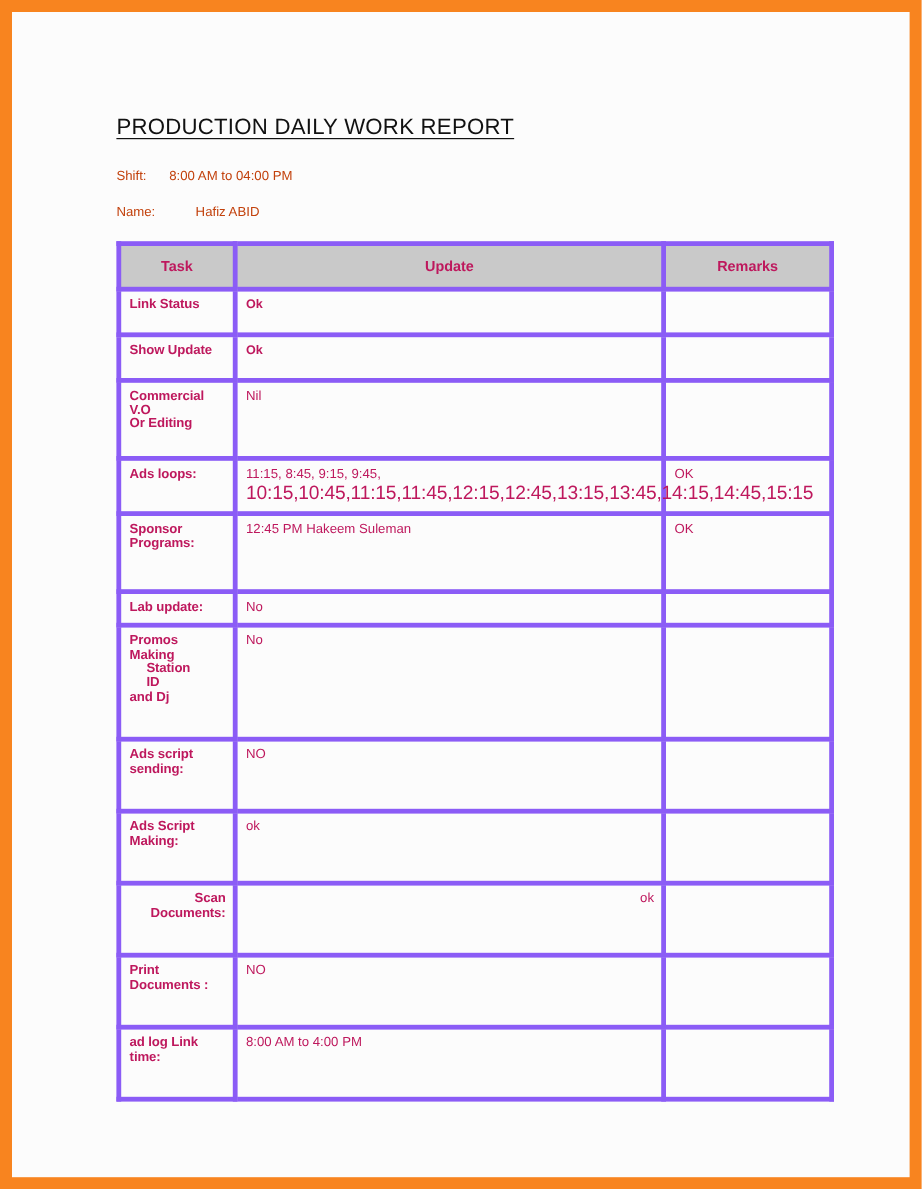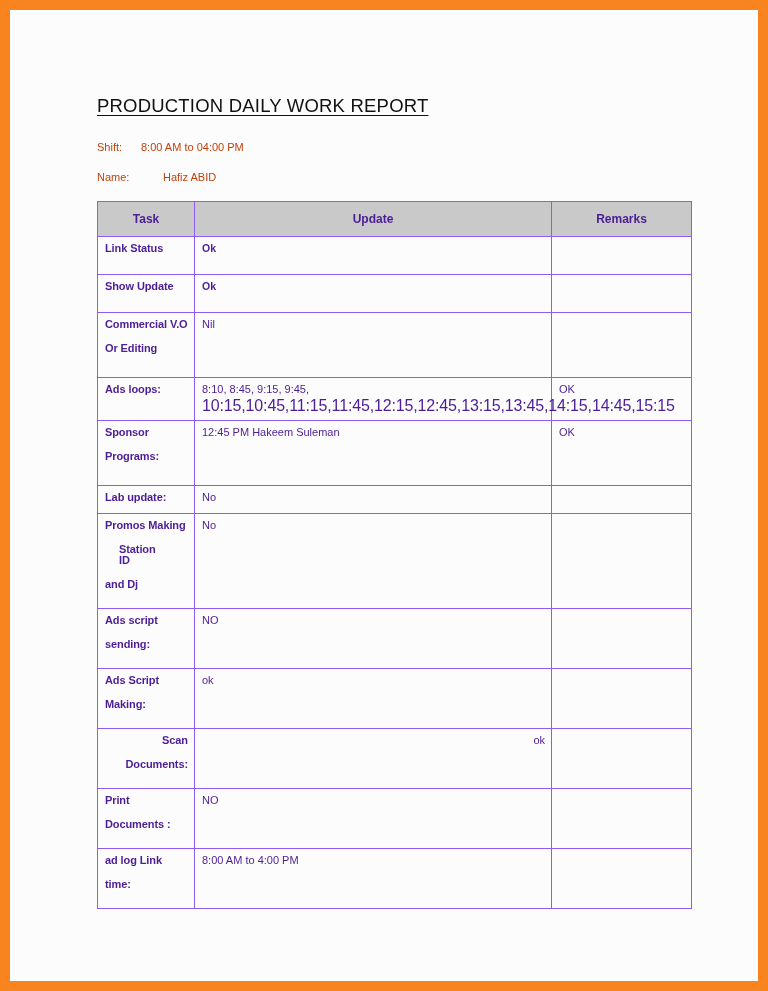"Task" table.report td, table.report th { border: 1px solid #8b5cf6 -> 4px solid #8b5cf6; color: #4c1d95 -> #be185d }
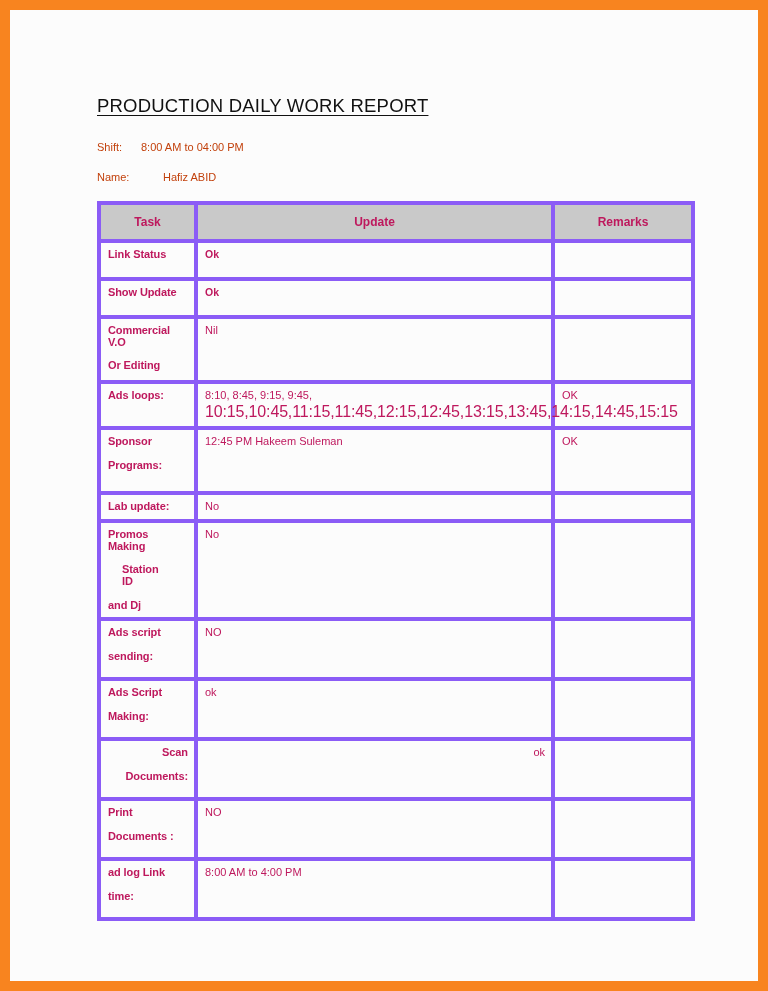"Or Editing" .ln + .ln { margin-top: 12px -> 0 }
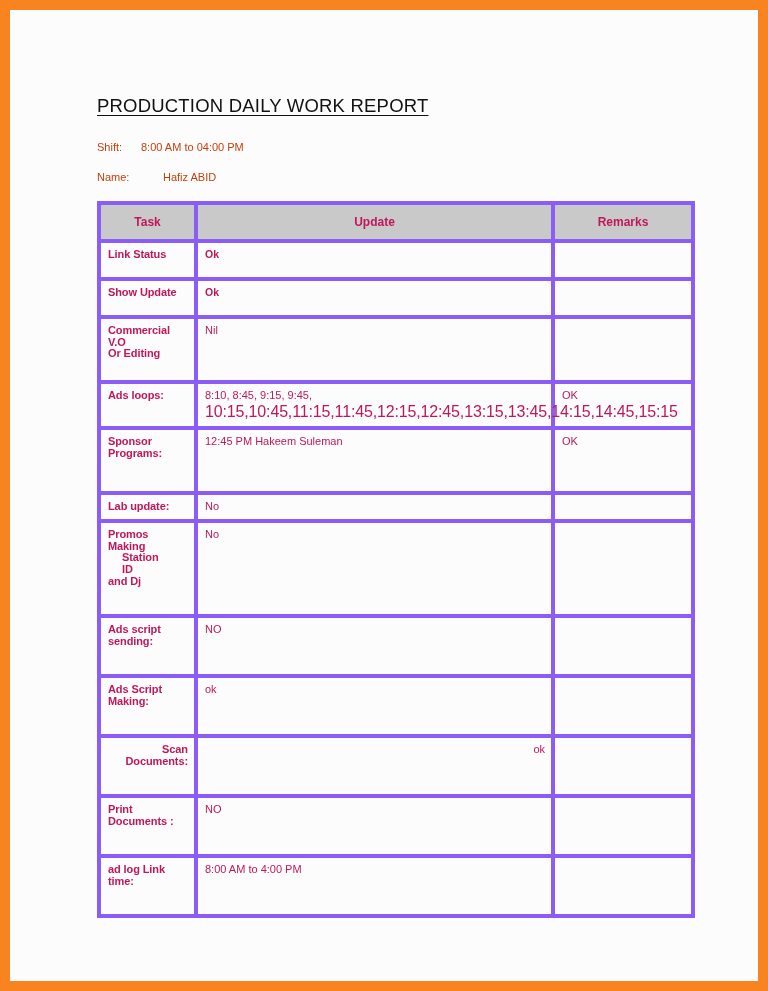"8:10, 8:45, 9:15, 9:45," span.ln { text: 8:10 -> 11:15 }
